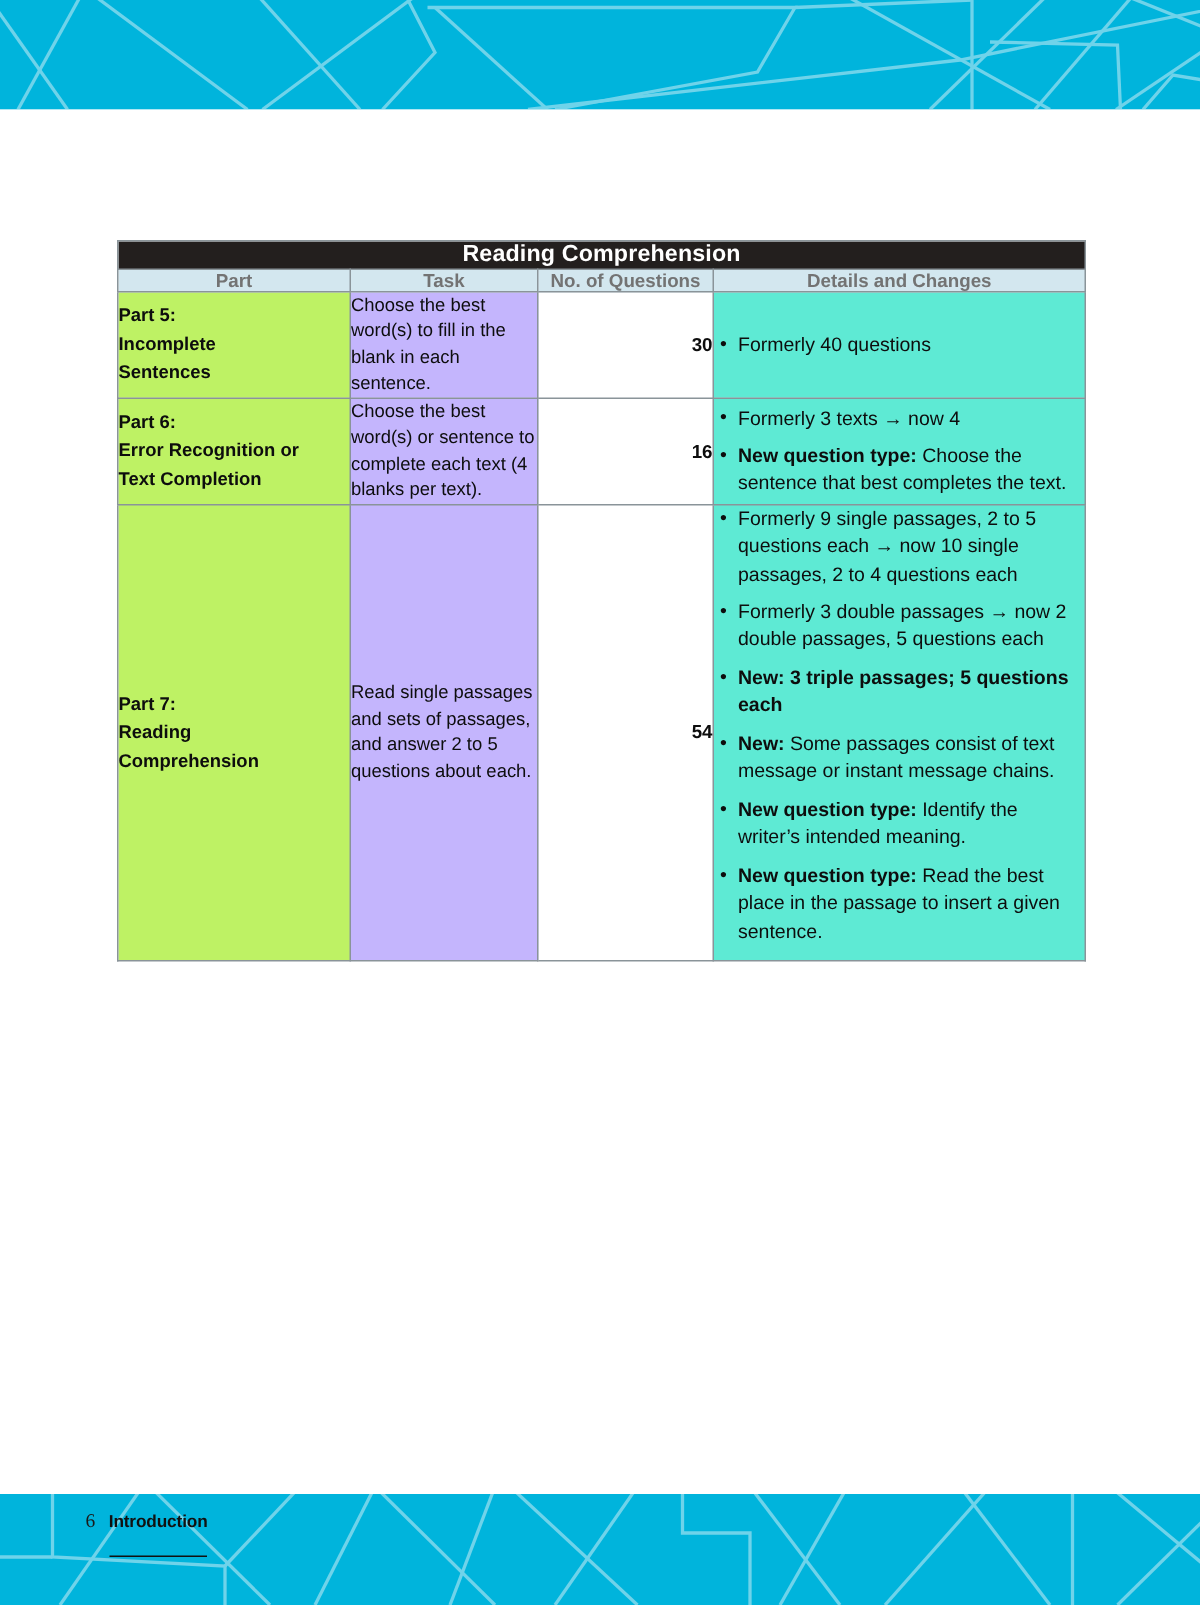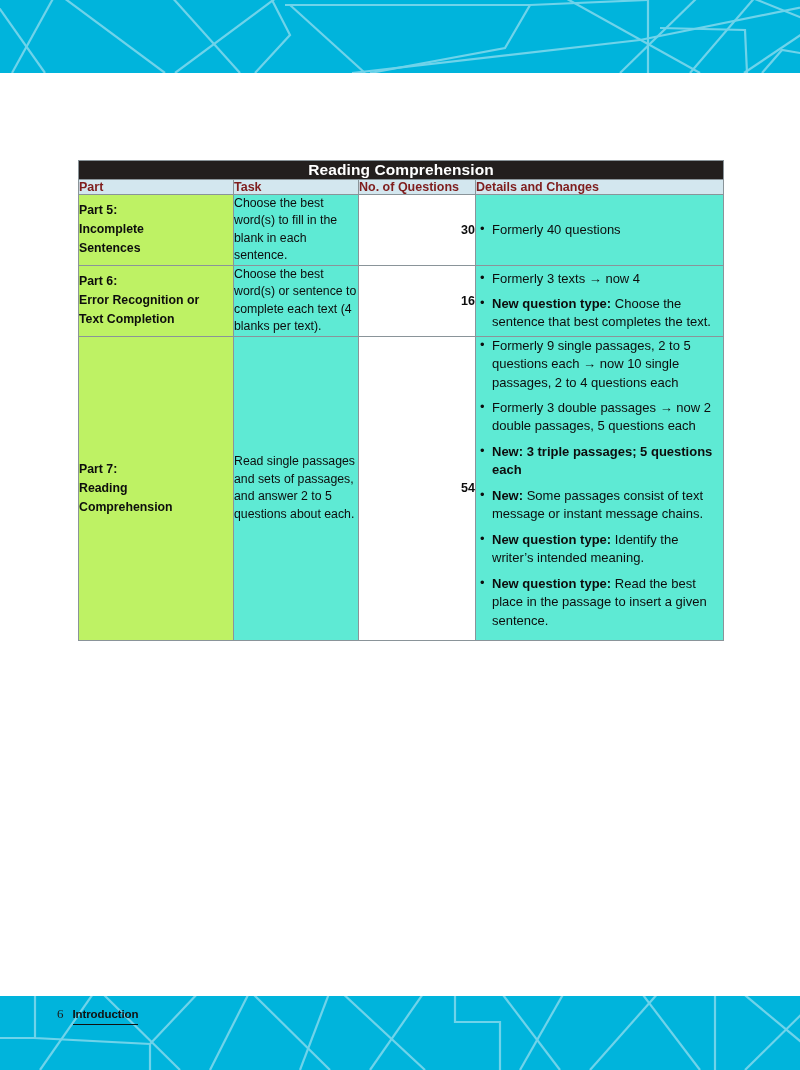"Part" .head-row td { color: #7f1d1d -> #737373; text-align: none -> center }
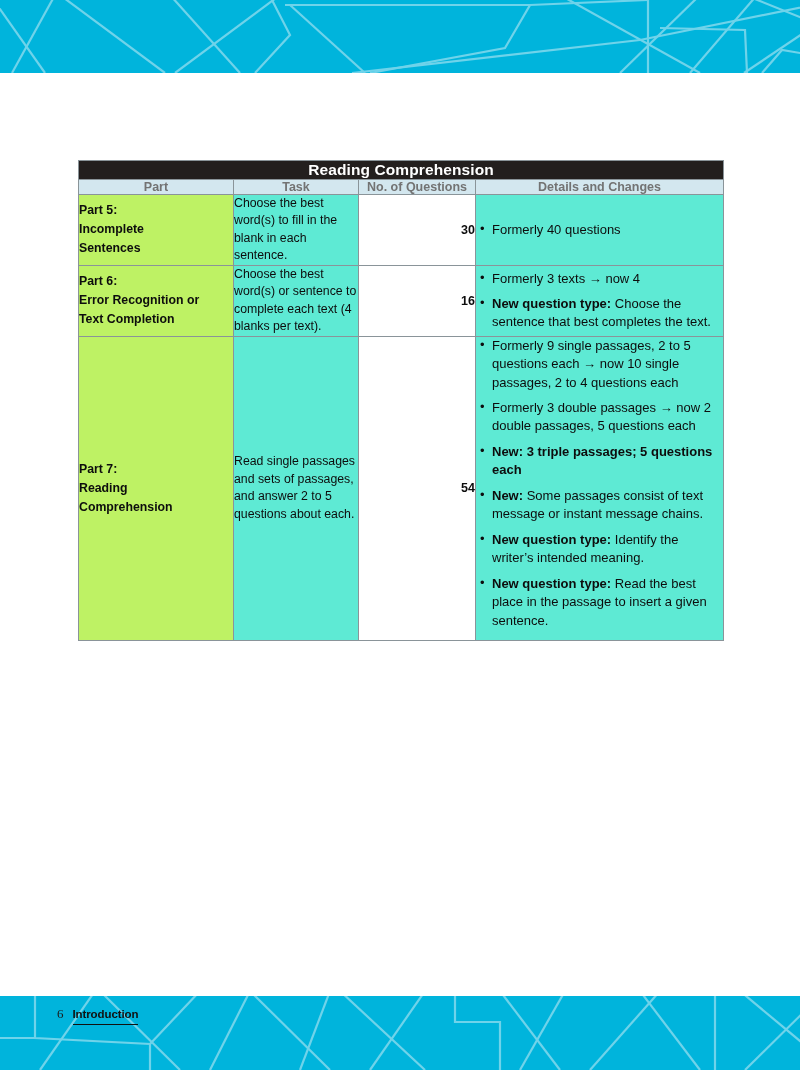"Choose the best word(s) to" td.task-cell { background: #5eead4 -> #c4b5fd }
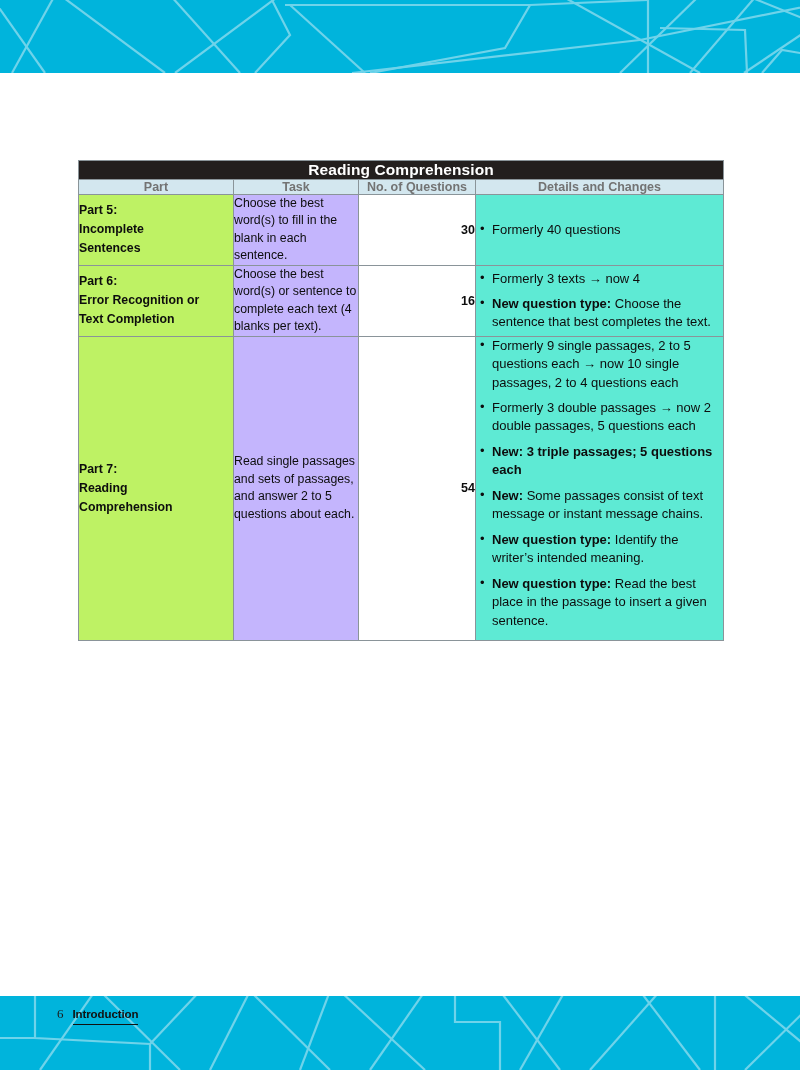"Introduction" .footer .pg-label { padding-bottom: 4px -> 16px }
